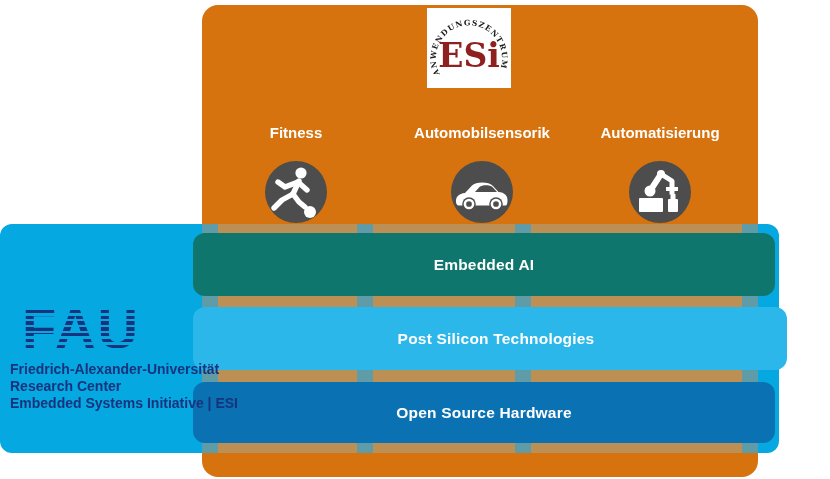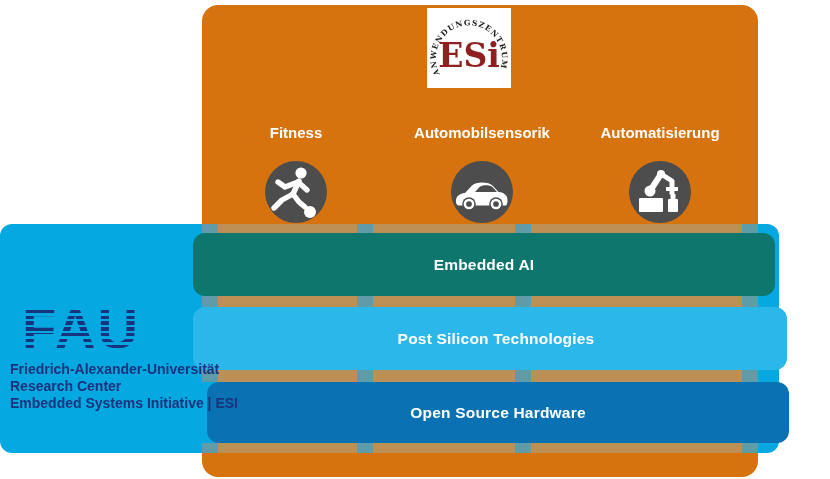"Open Source Hardware" .layer-2 { margin-left: 14px -> none }
